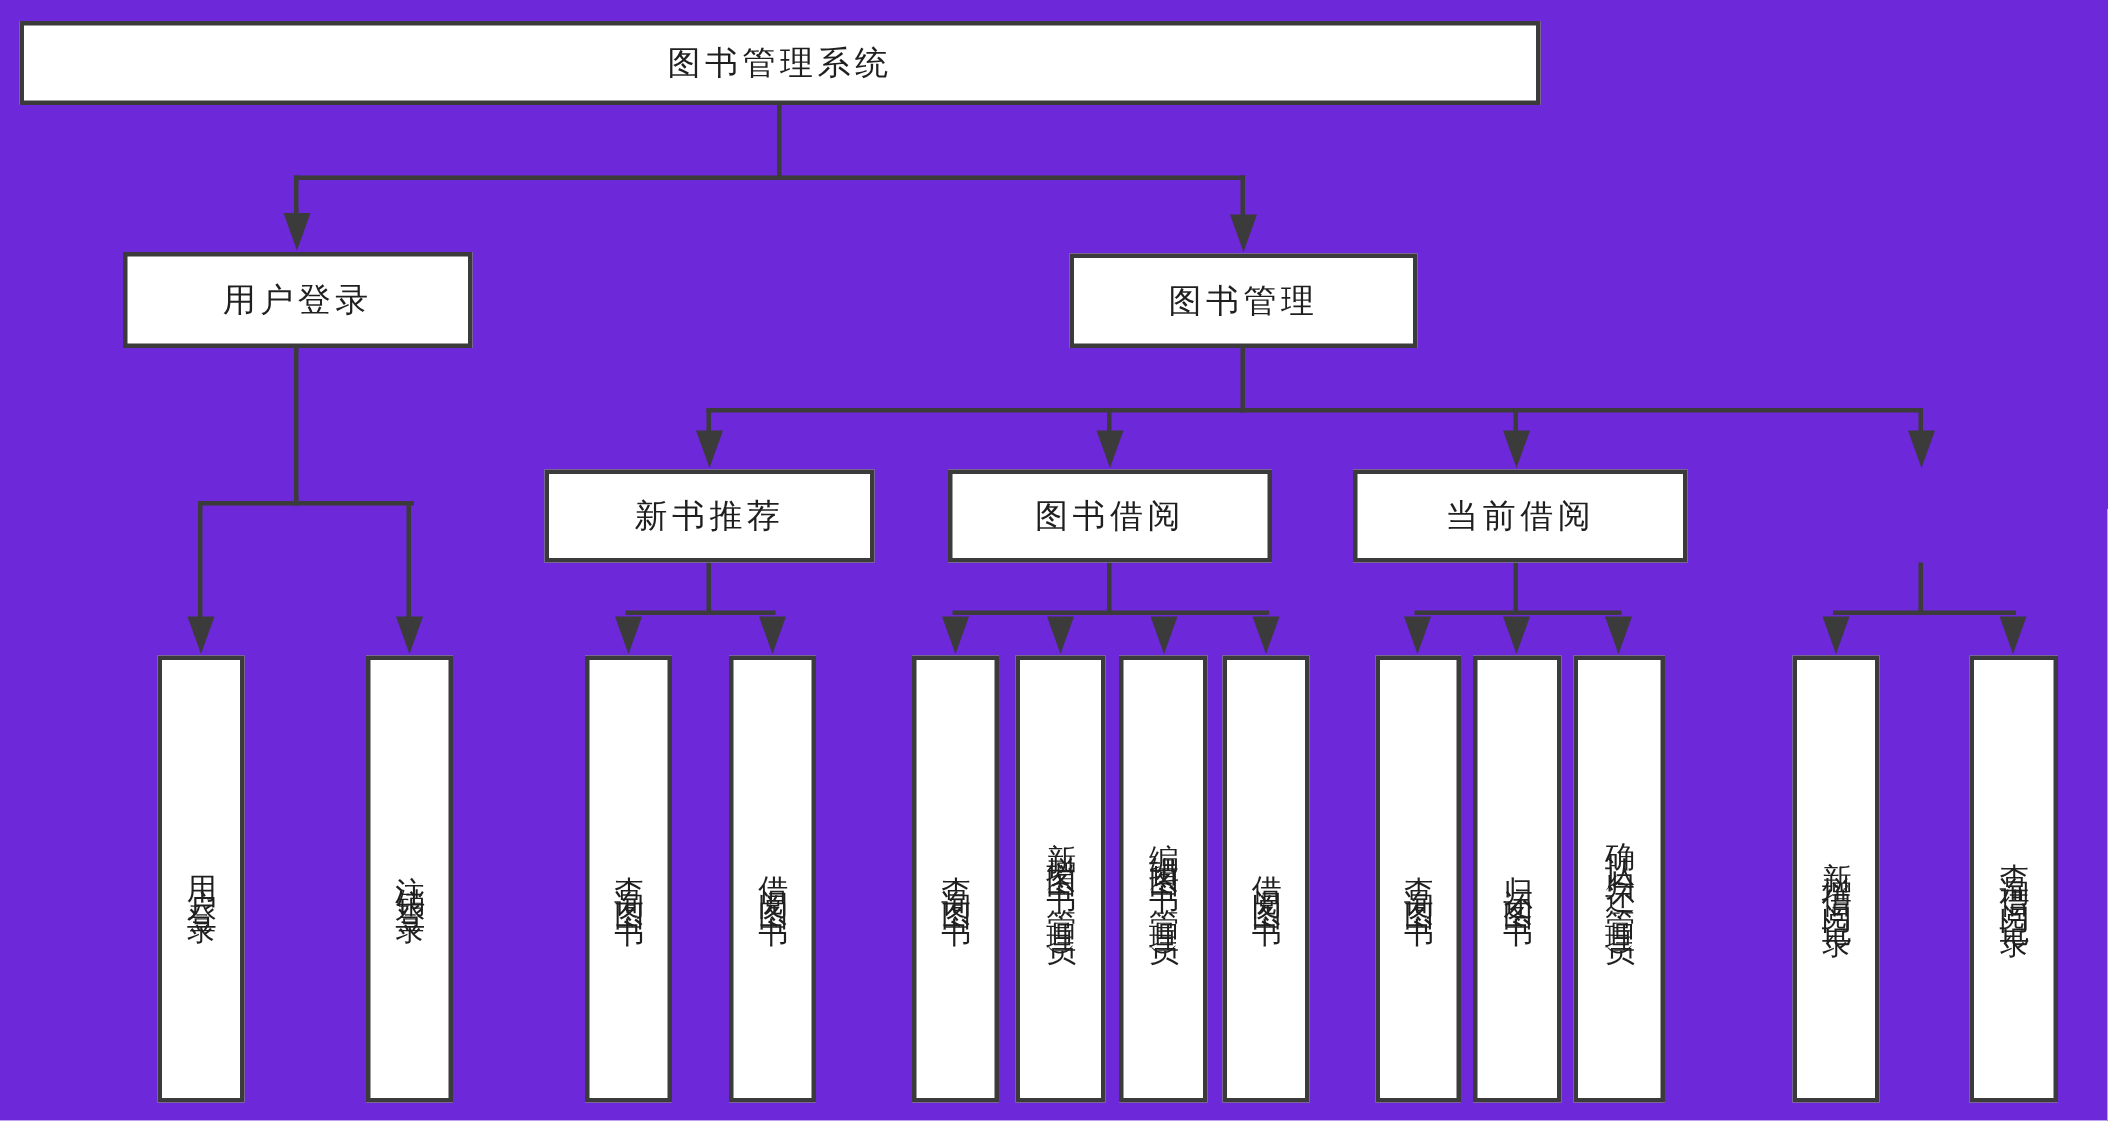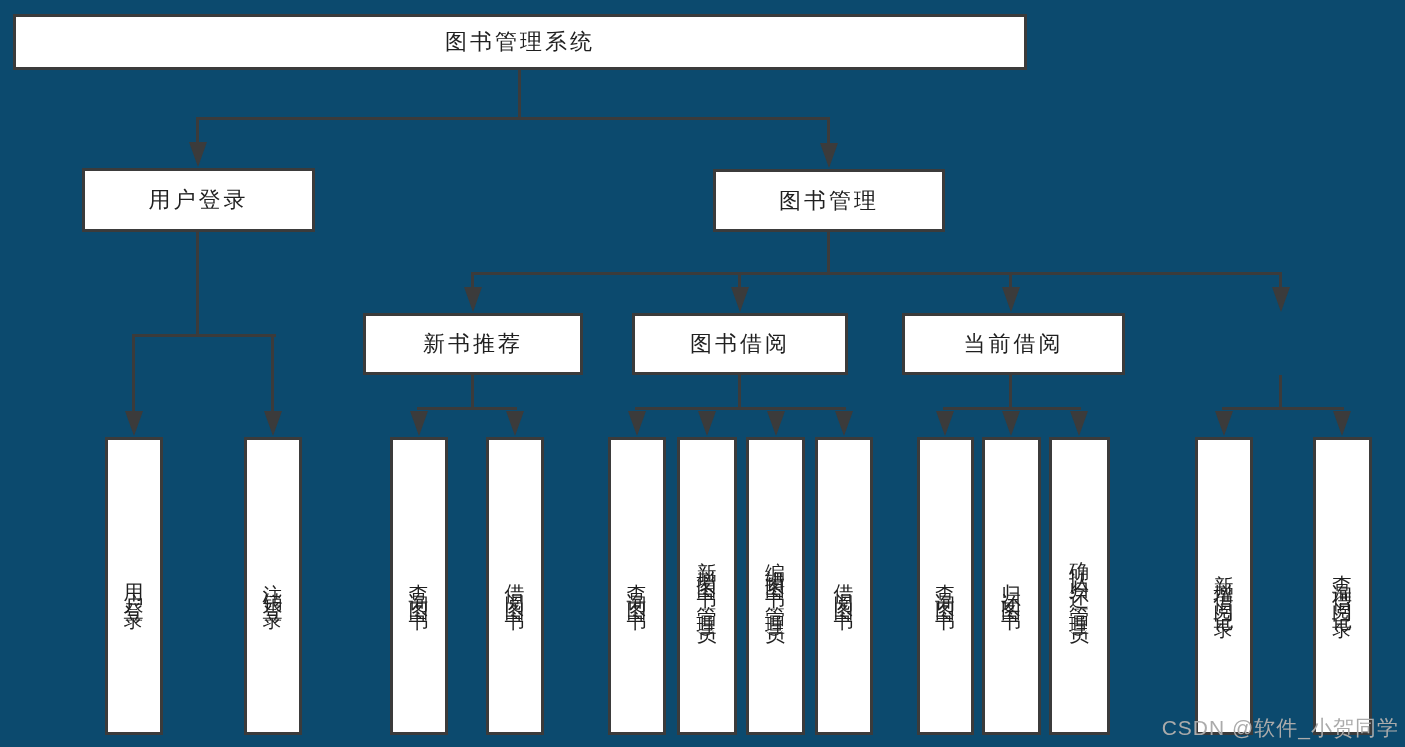"图书管理系统" #canvas { background: #0c4a6e -> #6d28d9 }
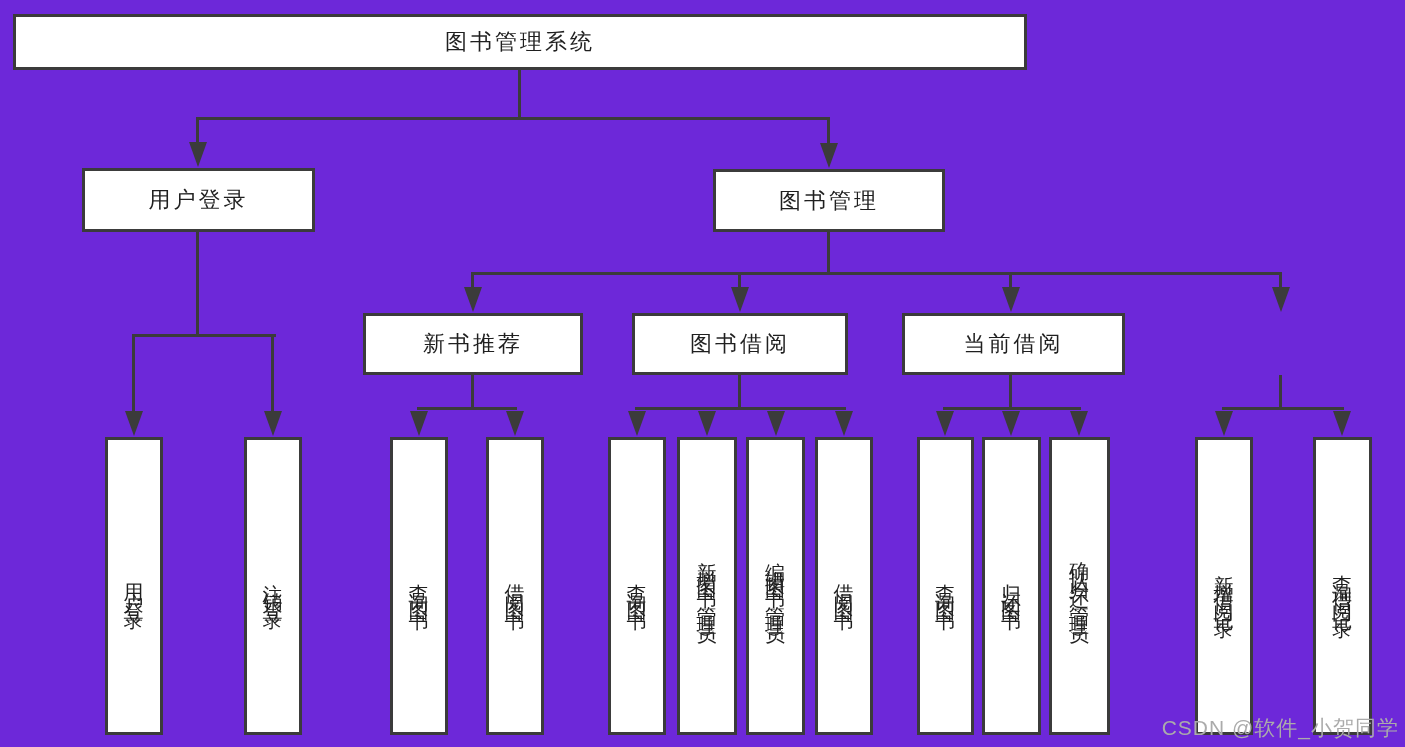"CSDN @软件_小贺同学" div.watermark { html: <div>CSDN @软件_小贺同学</div> -> none }
